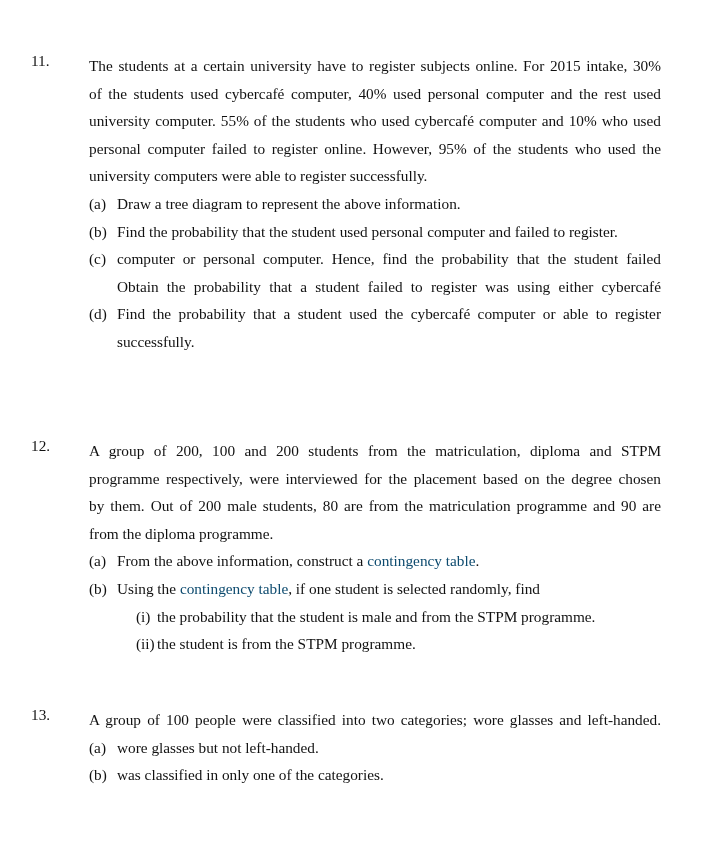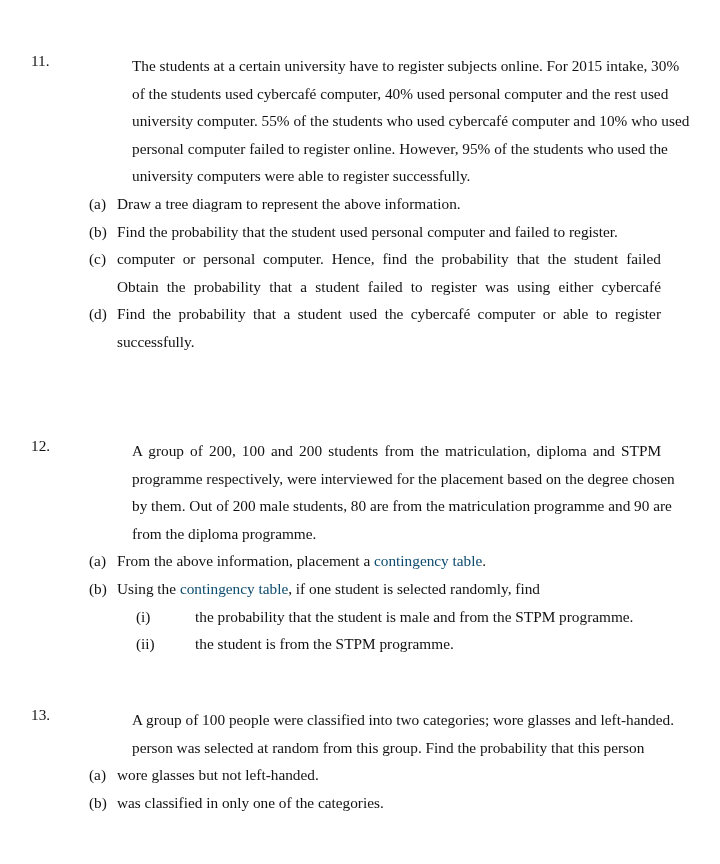"The students at a certain" .line { margin-left: 43px -> none }
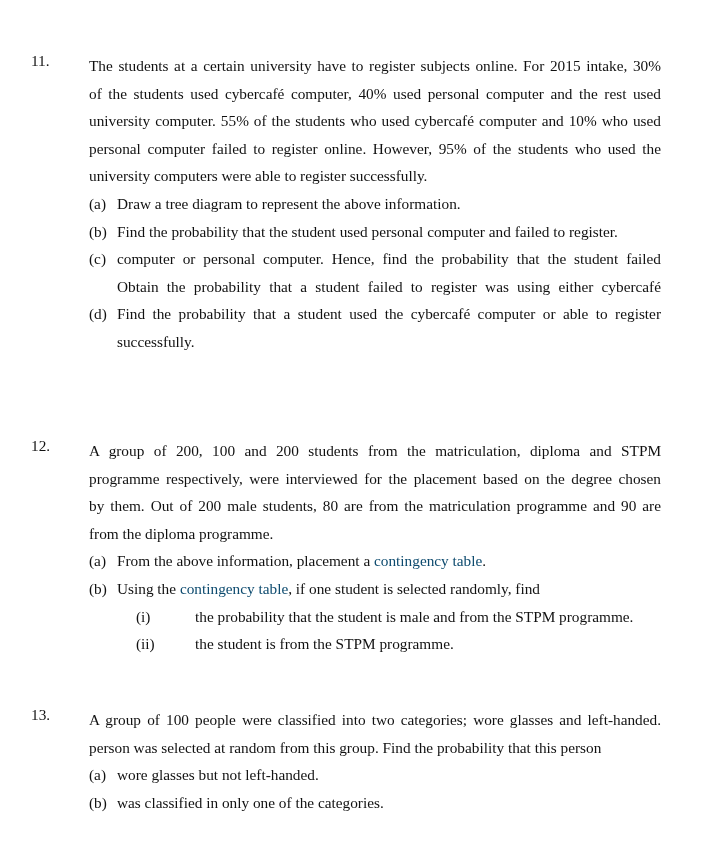"From the above information, placement" span { text: placement -> construct }
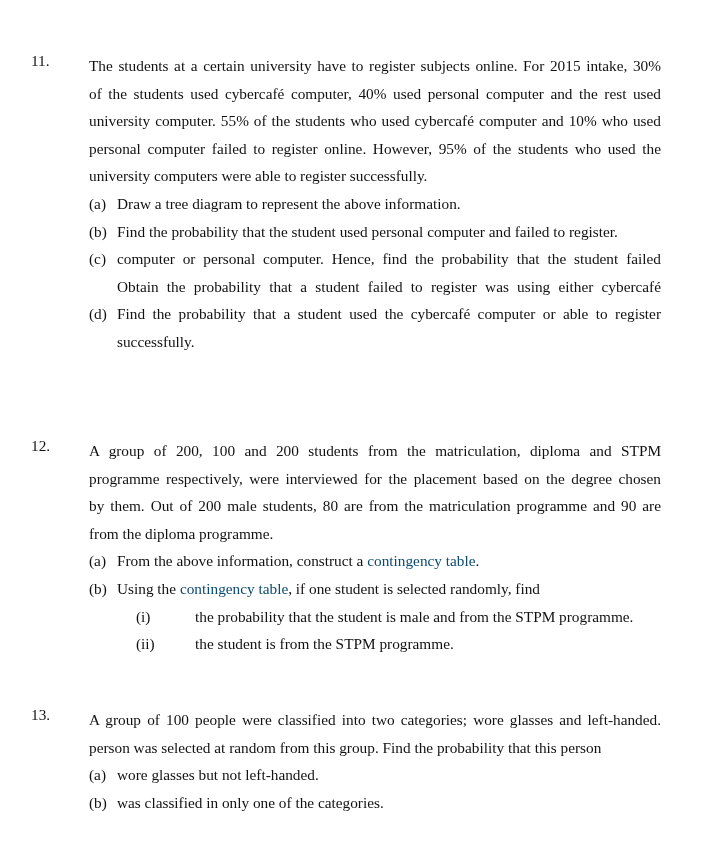"the probability that the student" .subsub .txt2 { margin-left: 106px -> 68px }
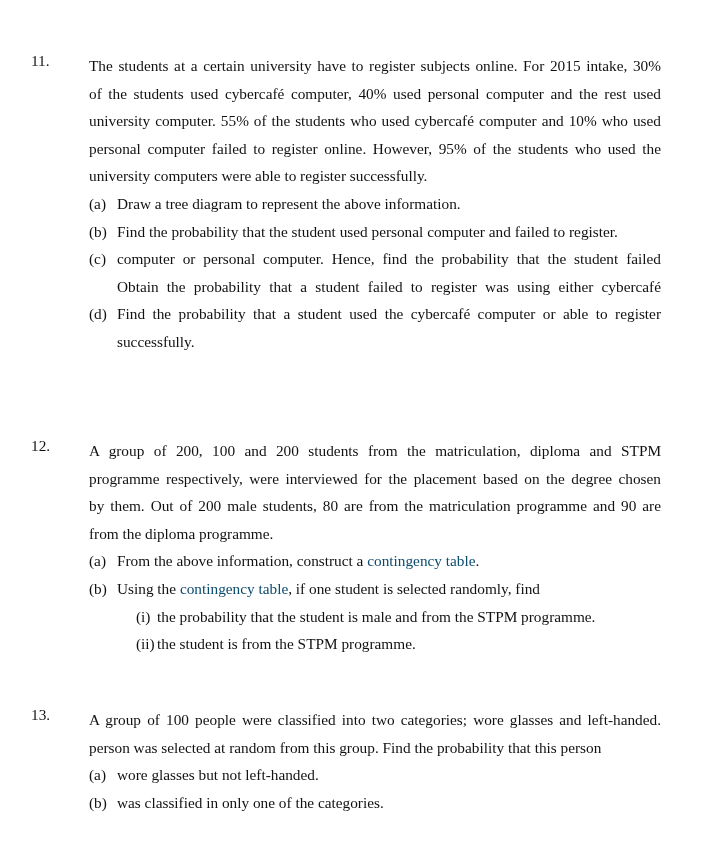"person was selected at random" span.line { html: <span>person was selected at random from this group. Find the probability that this person</span> -> none }
